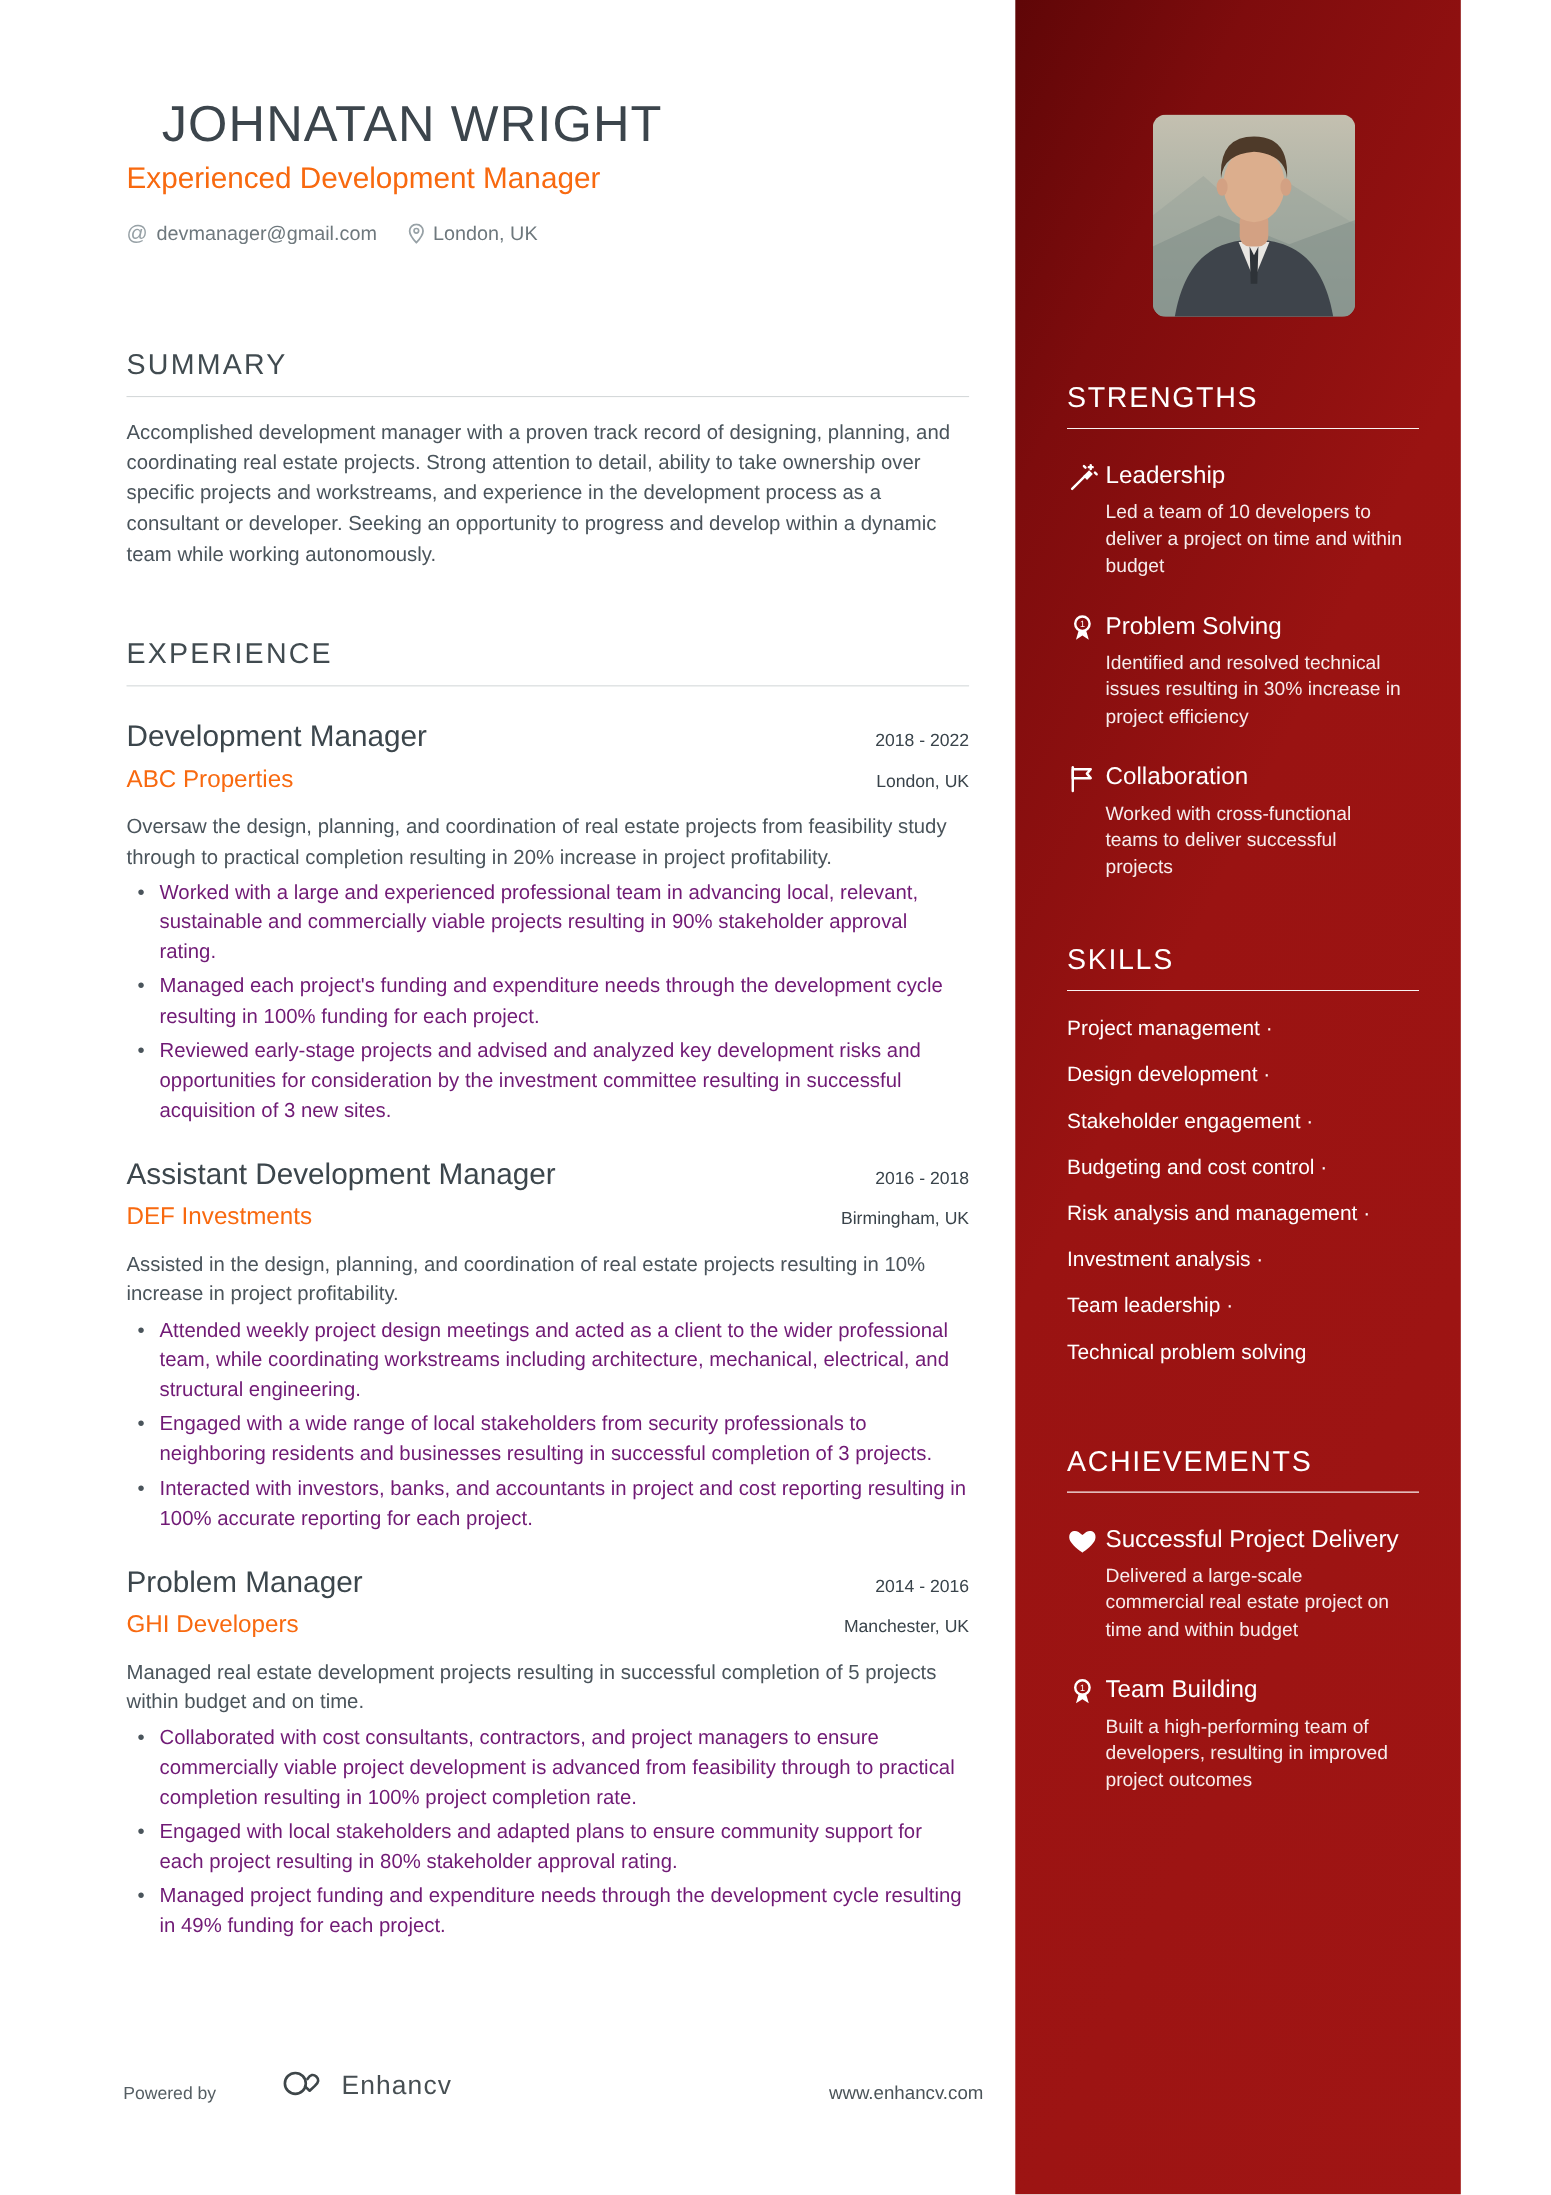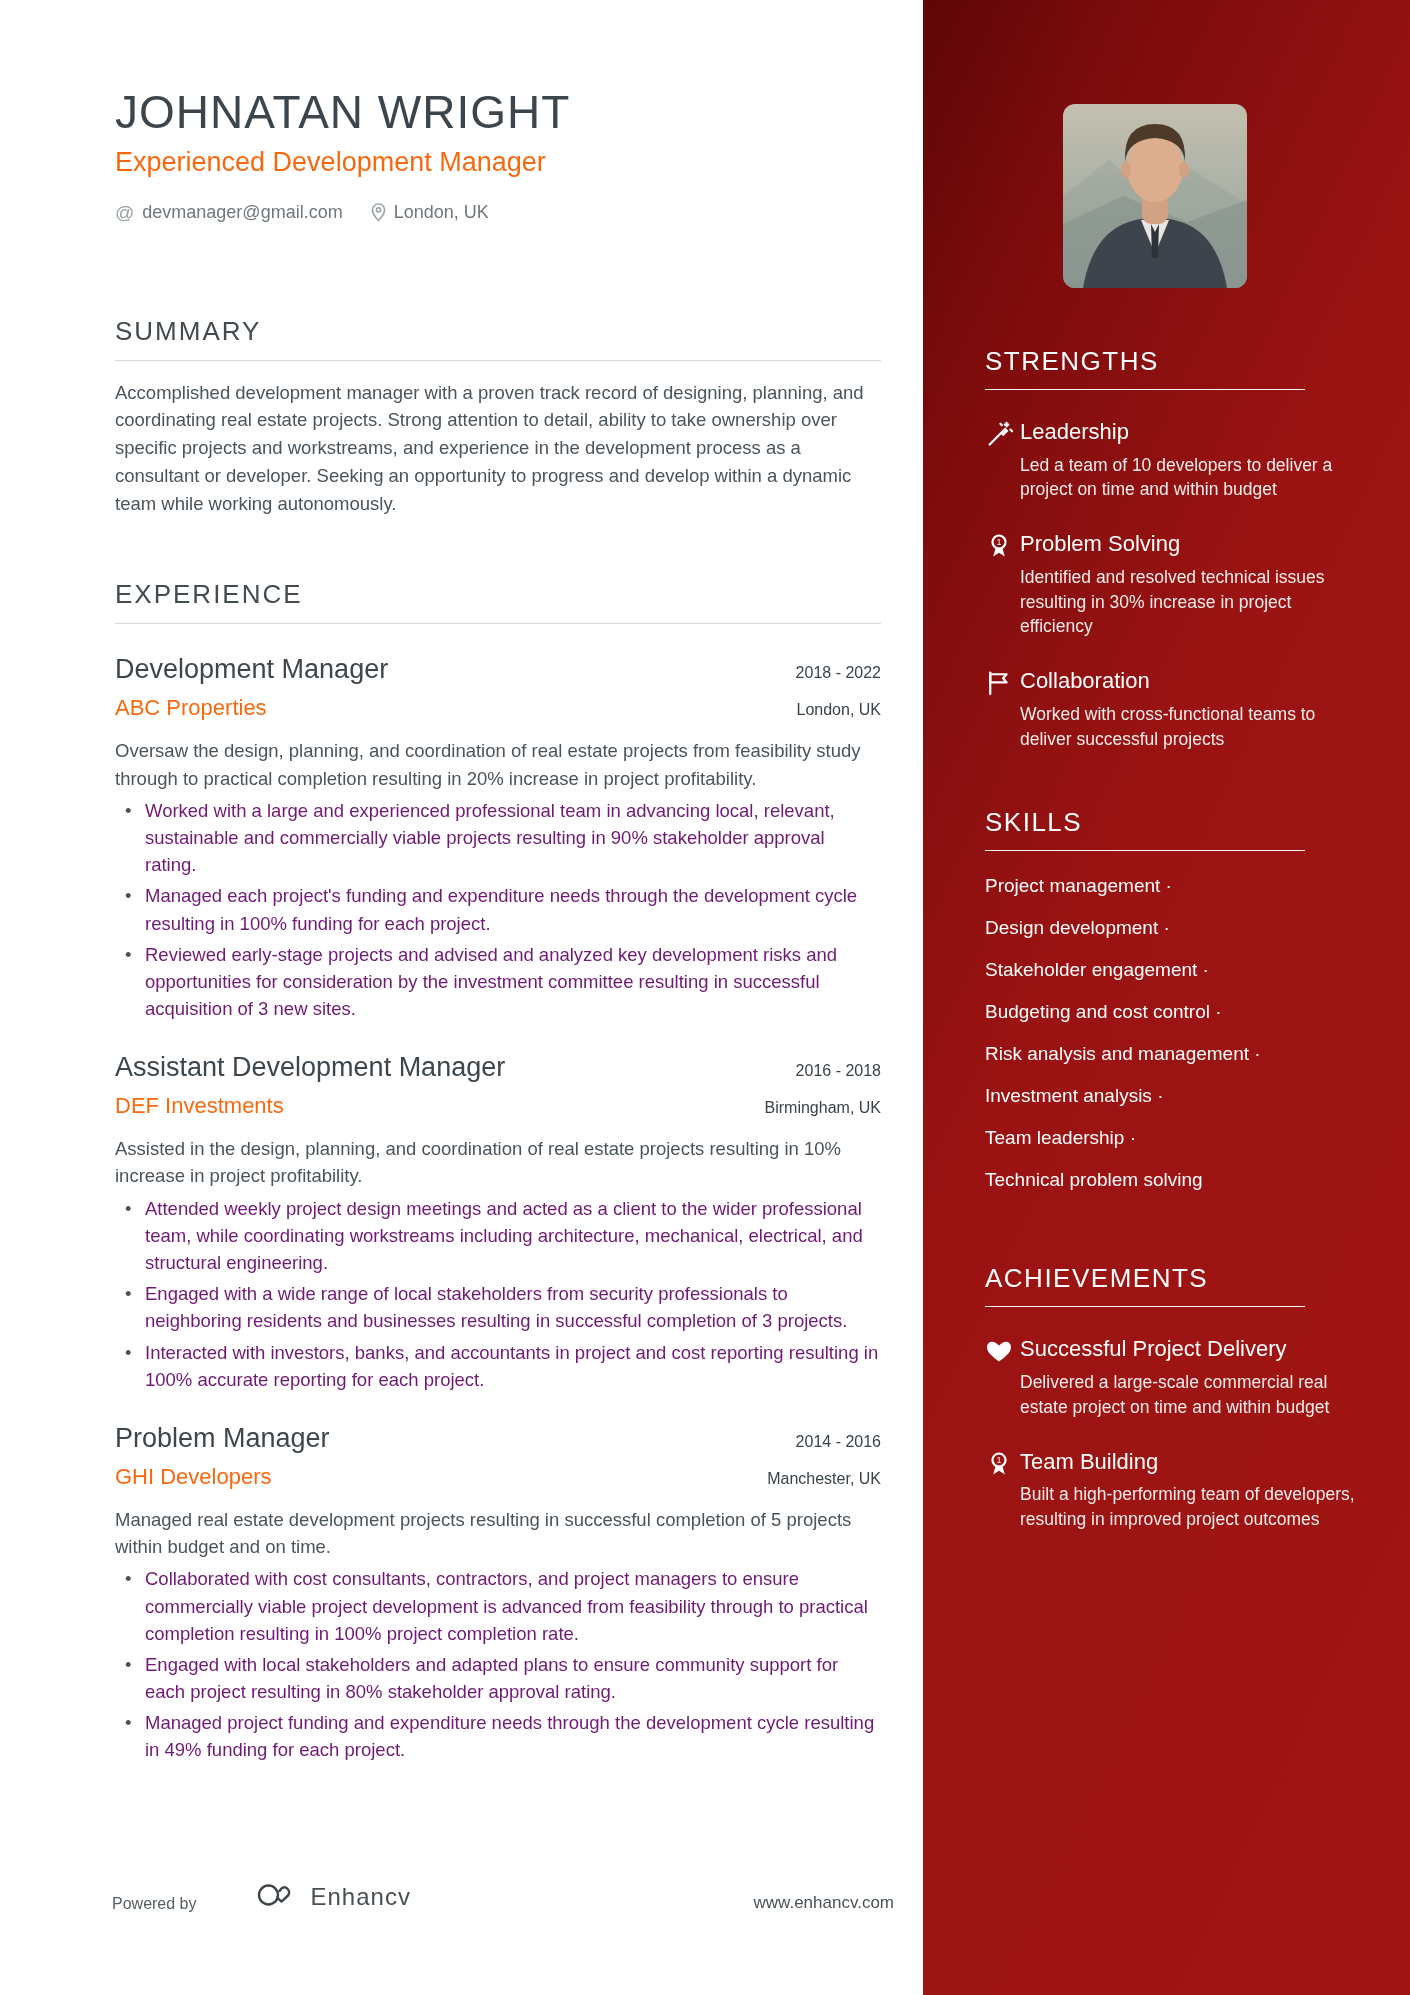"JOHNATAN WRIGHT" .name { margin-left: none -> 32px }
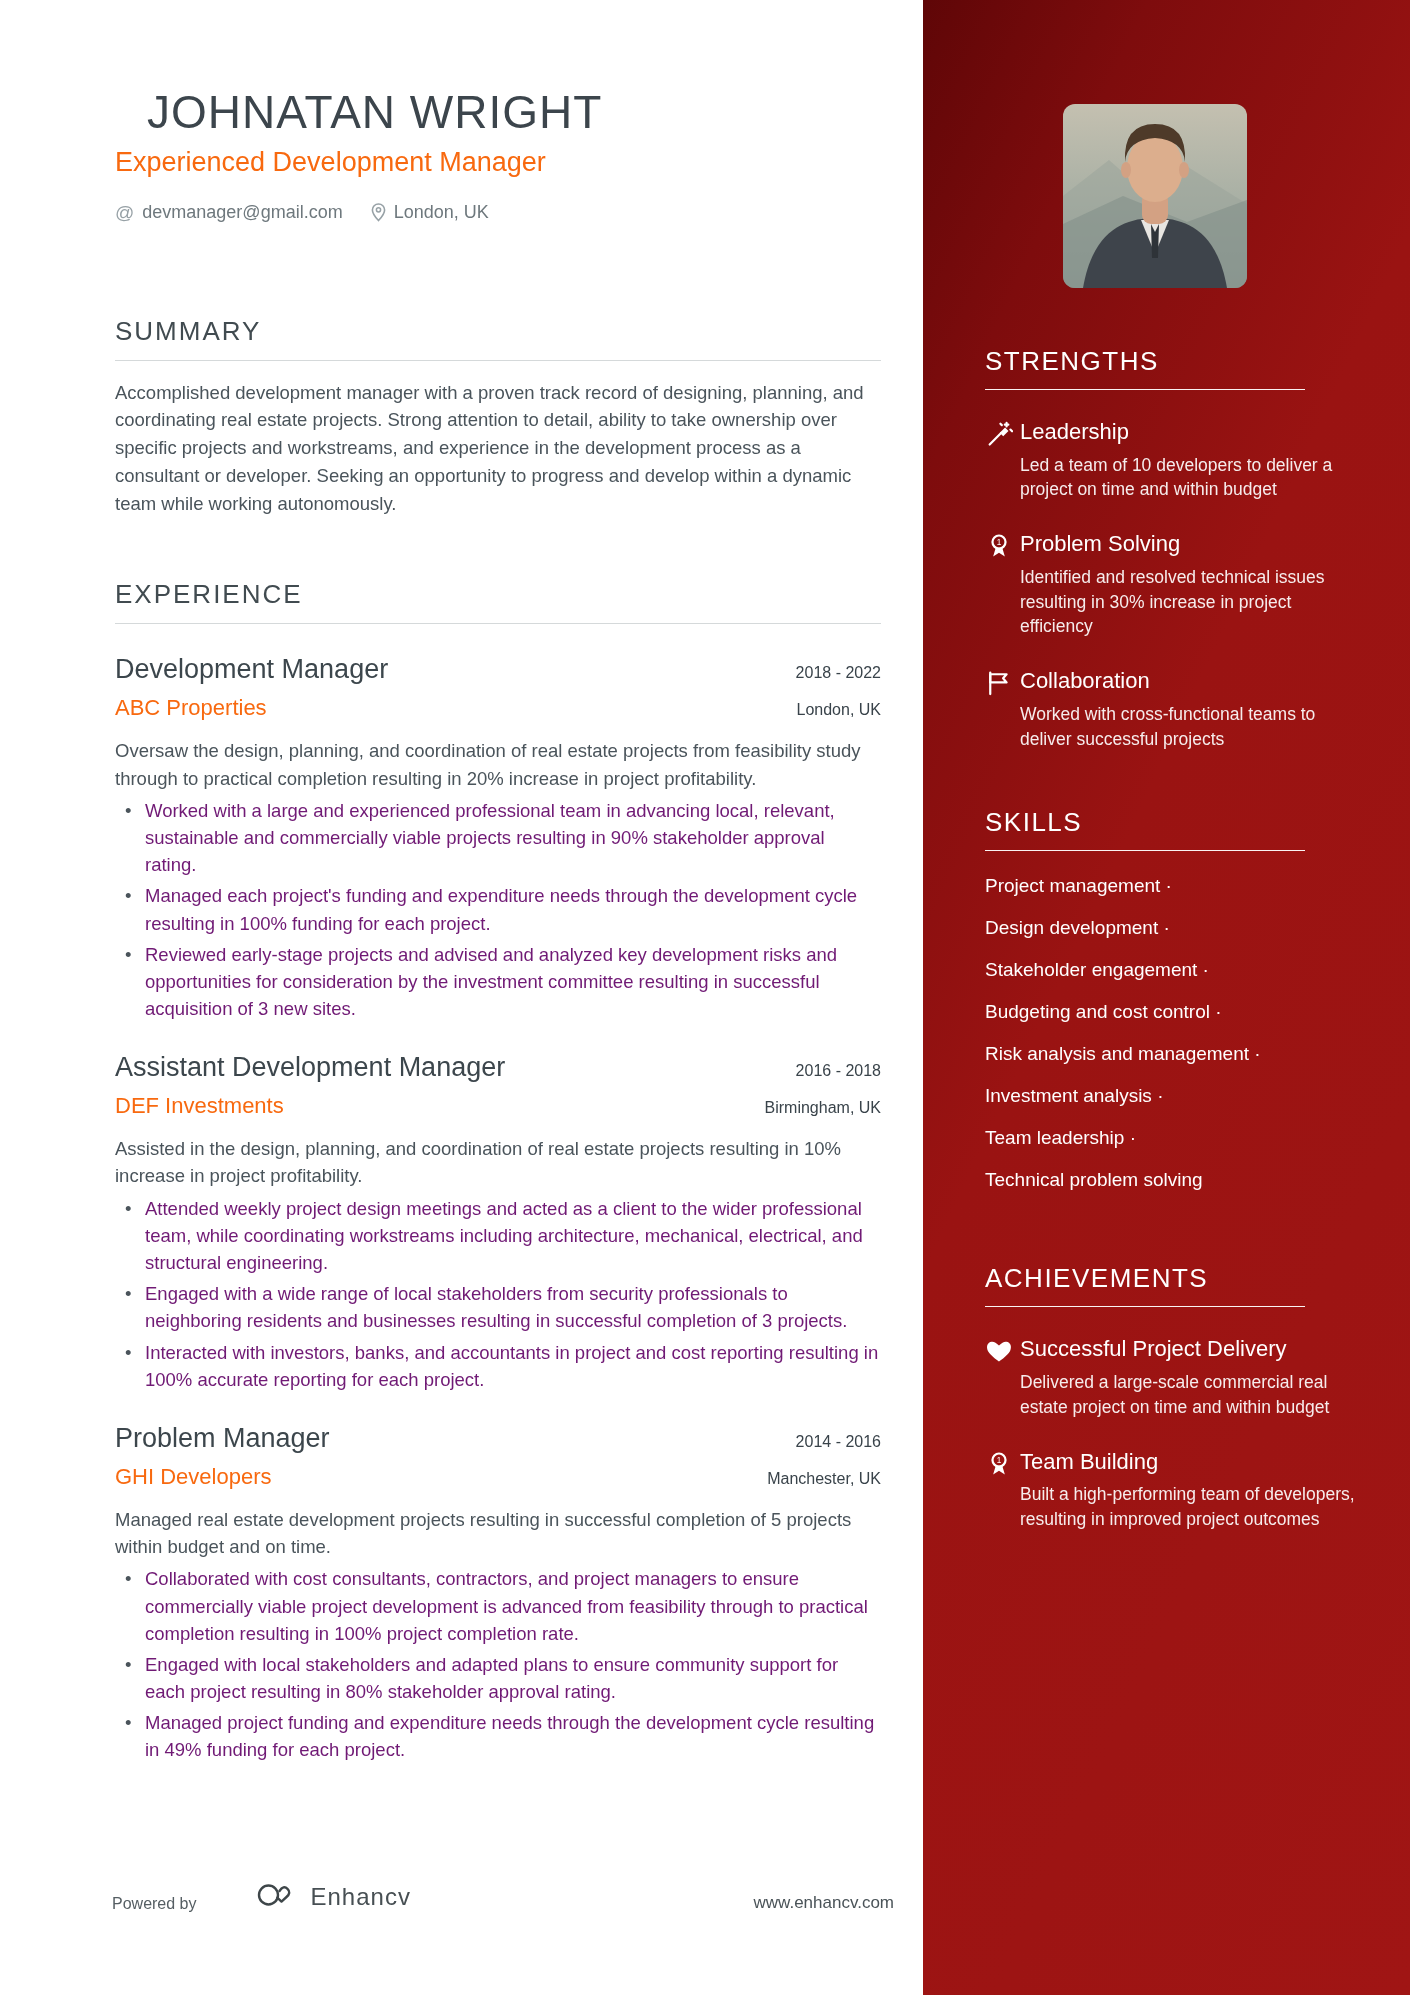"STRENGTHS" .sidebar { padding: 104px 50px 40px 62px -> 104px 50px 40px 47px; width: 487px -> 405px }
